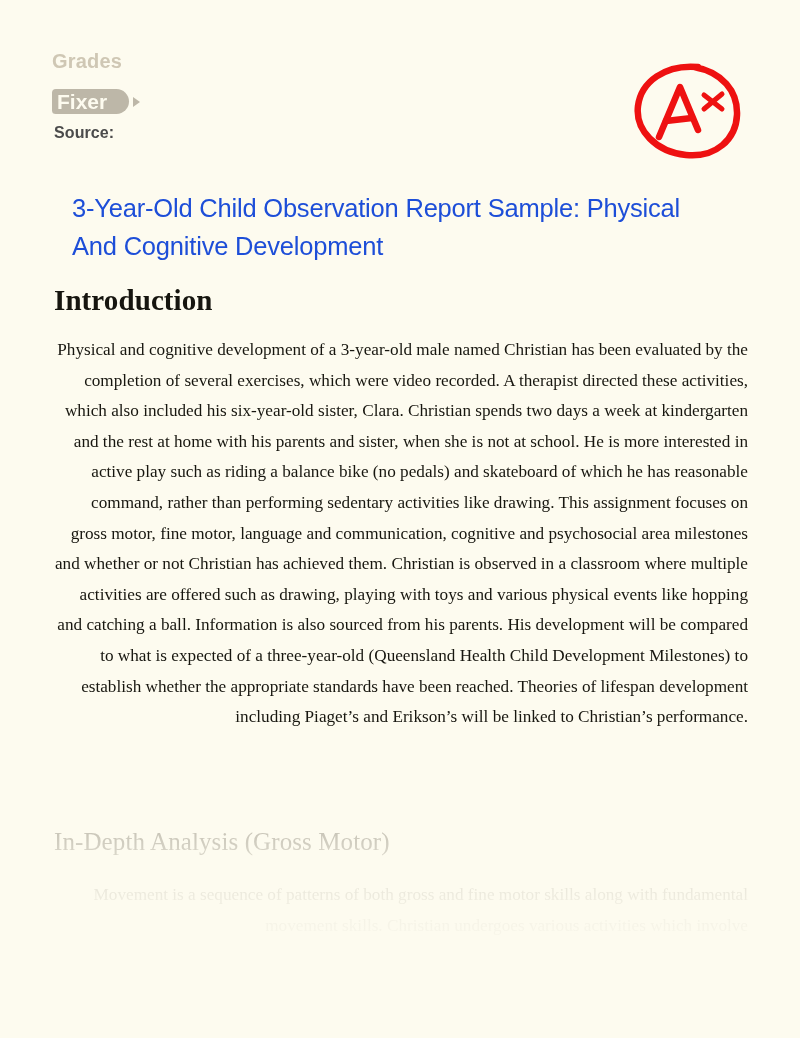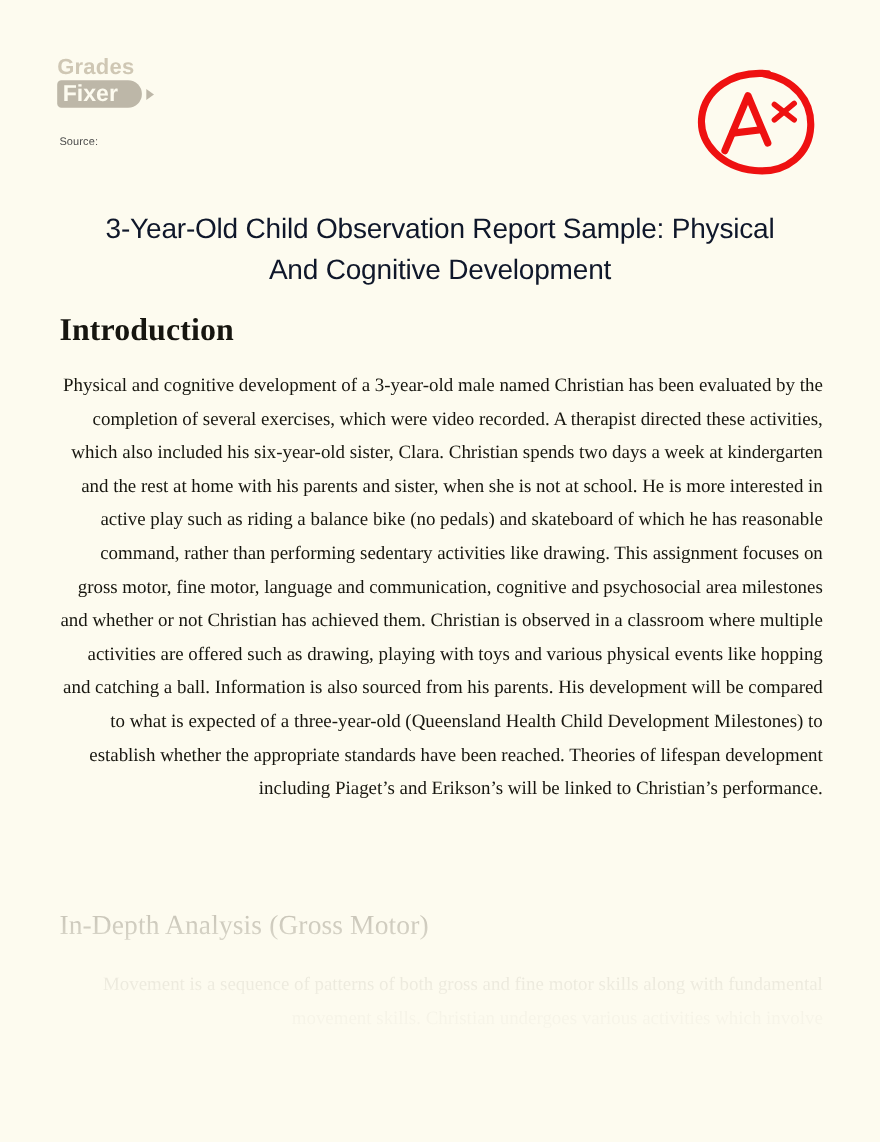"Fixer" .brand-badge-row { margin-top: 1px -> 17px }
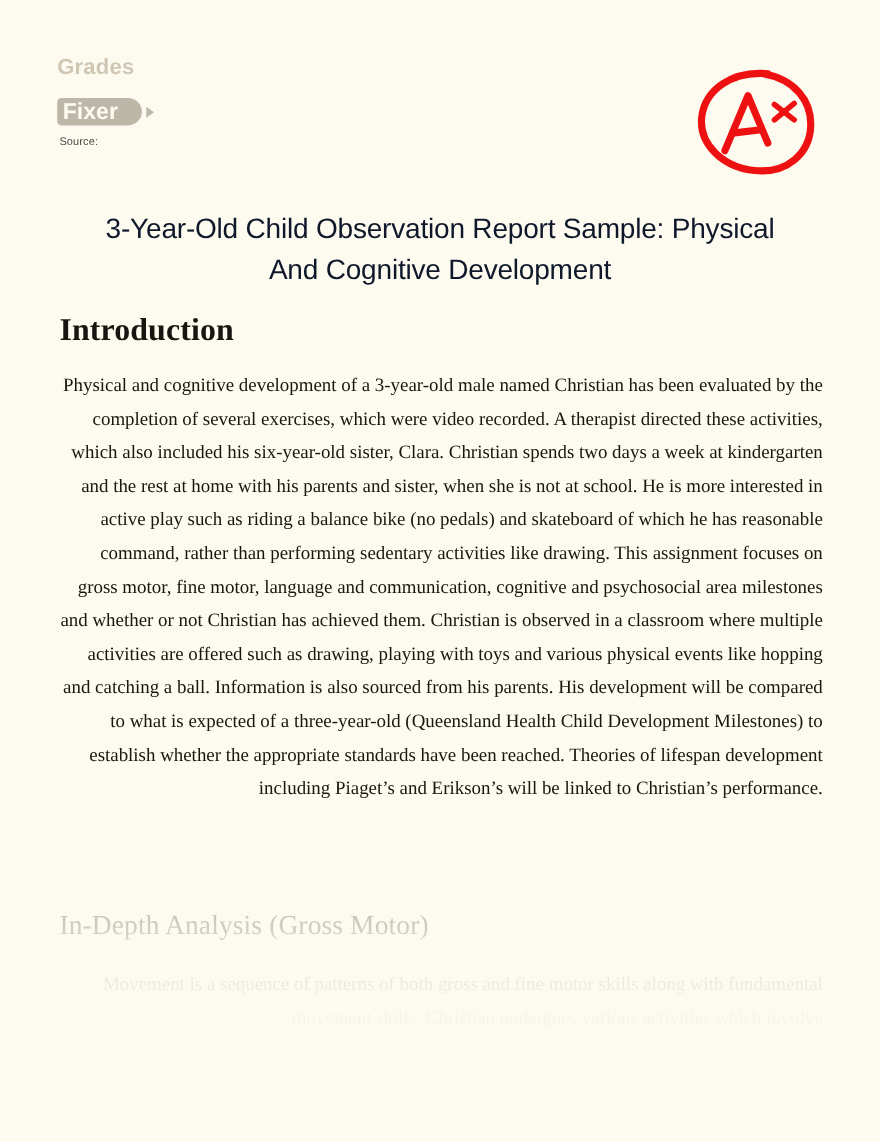"Source:" .source-label { font-size: 10px -> 16px; font-weight: none -> bold }
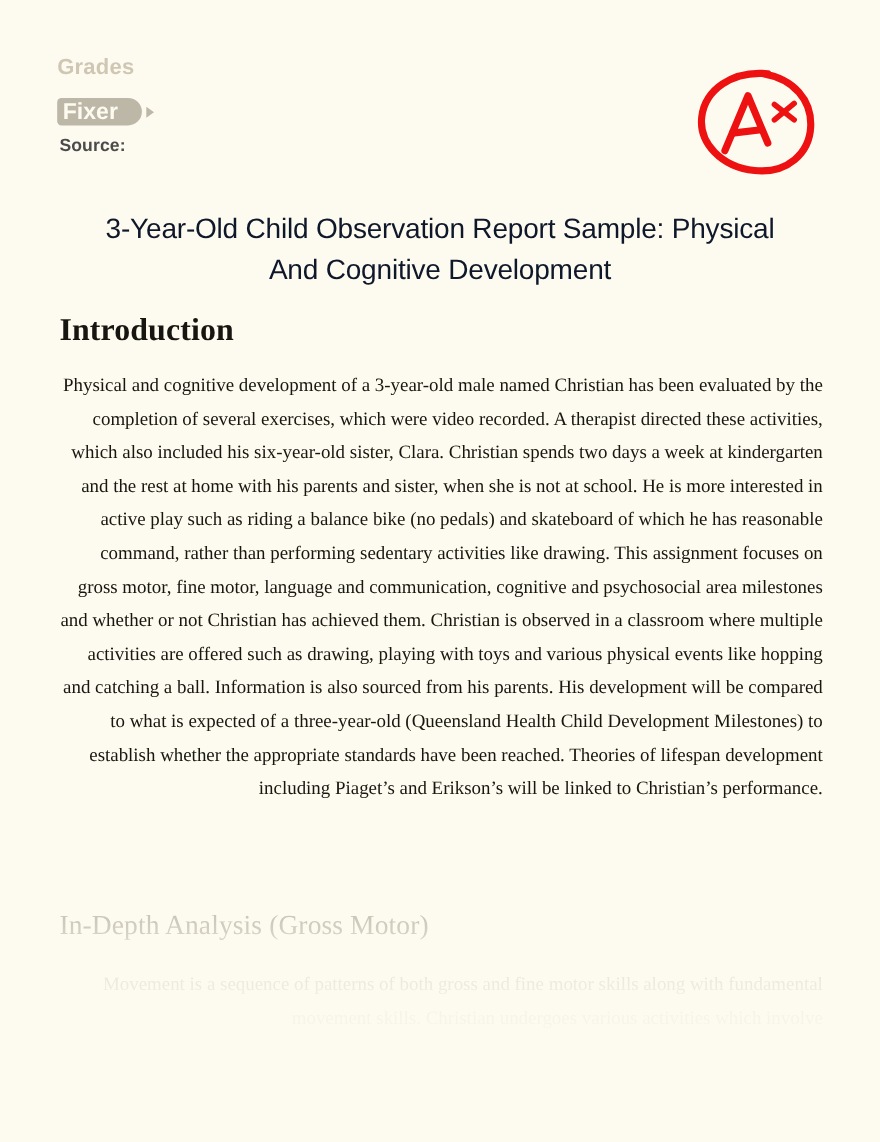"3-Year-Old Child Observation Report" .doc-title { color: #0f172a -> #1d4ed8; text-align: center -> none }
